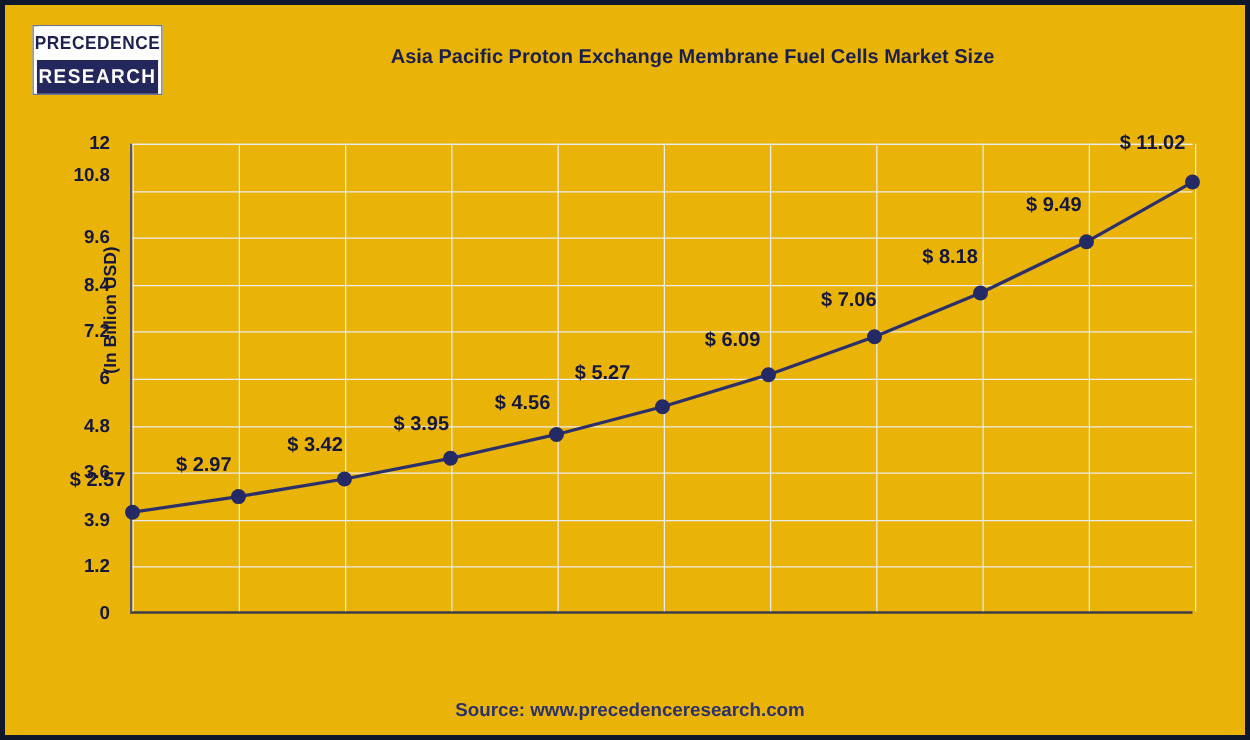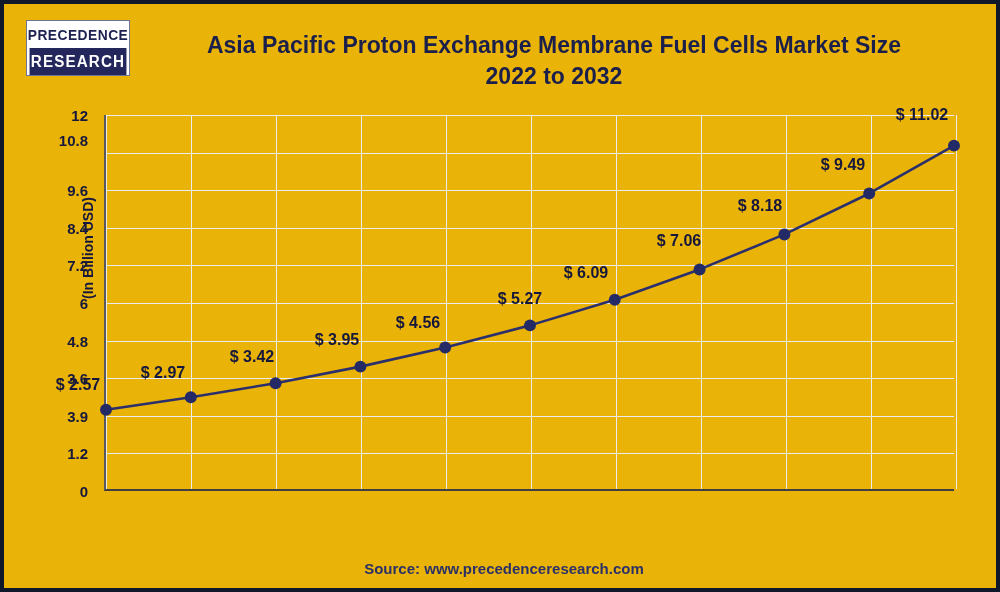"Asia Pacific Proton Exchange Membrane" #title { font-size: 23px -> 16px }
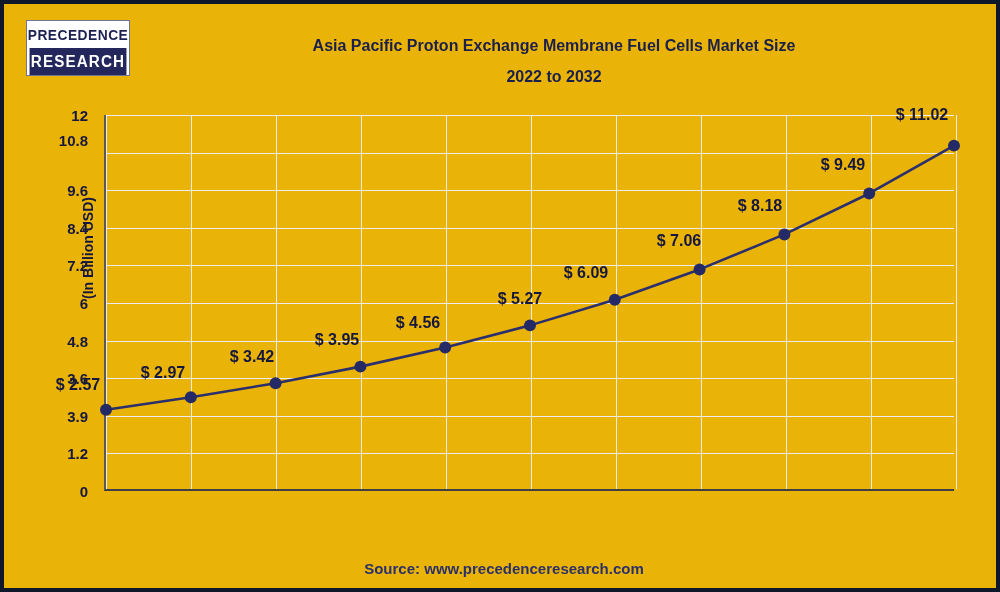"2022 to 2032" span.line2 { html: <span>2022 to 2032</span> -> none }
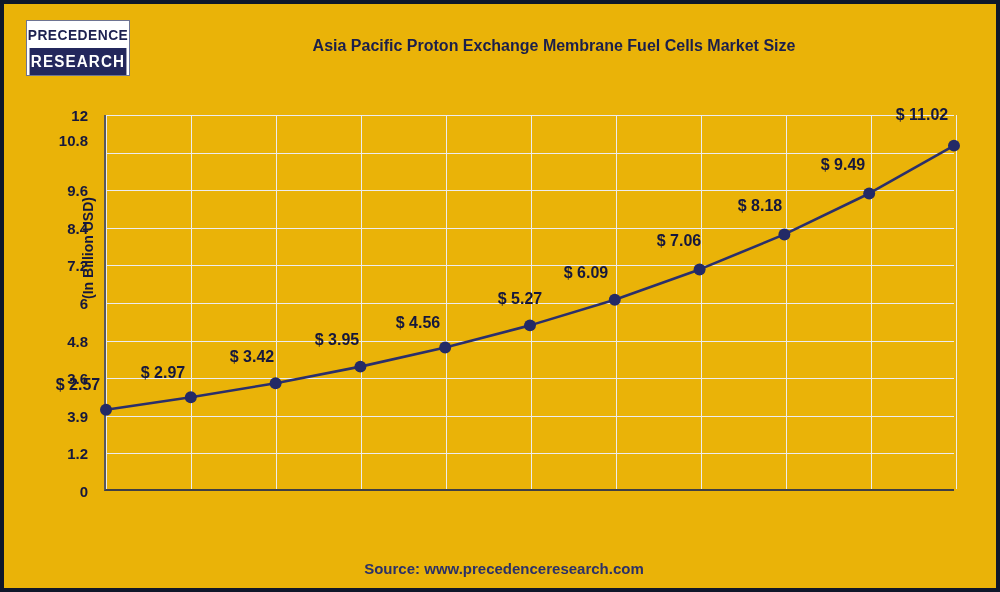"$ 5.27" div.pt-label { left: 414px -> 376px }
